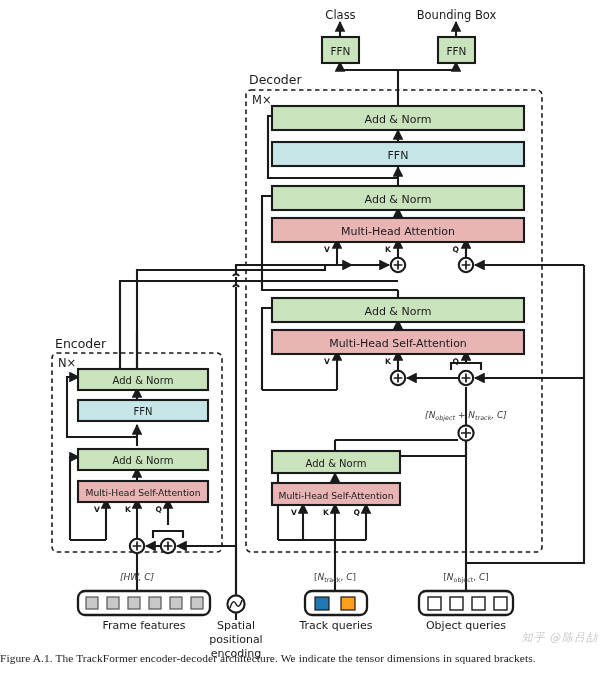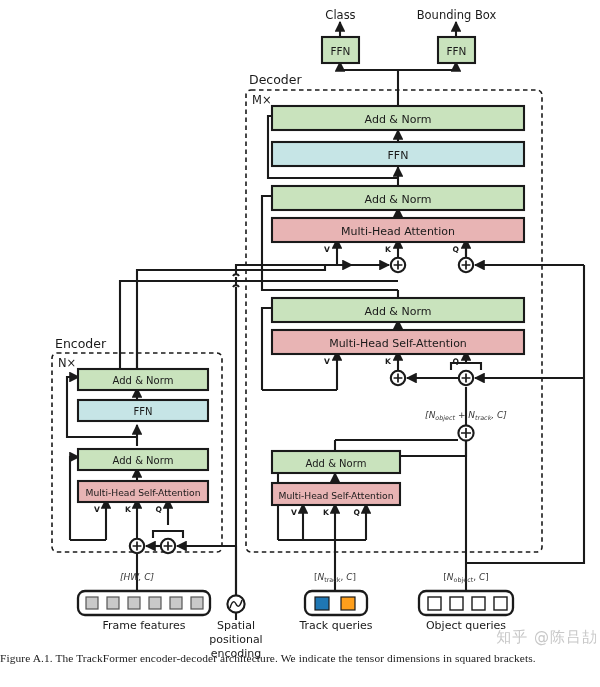"知乎 @陈吕劼" .wm { font-size: 15px -> 11px; font-style: none -> italic }
